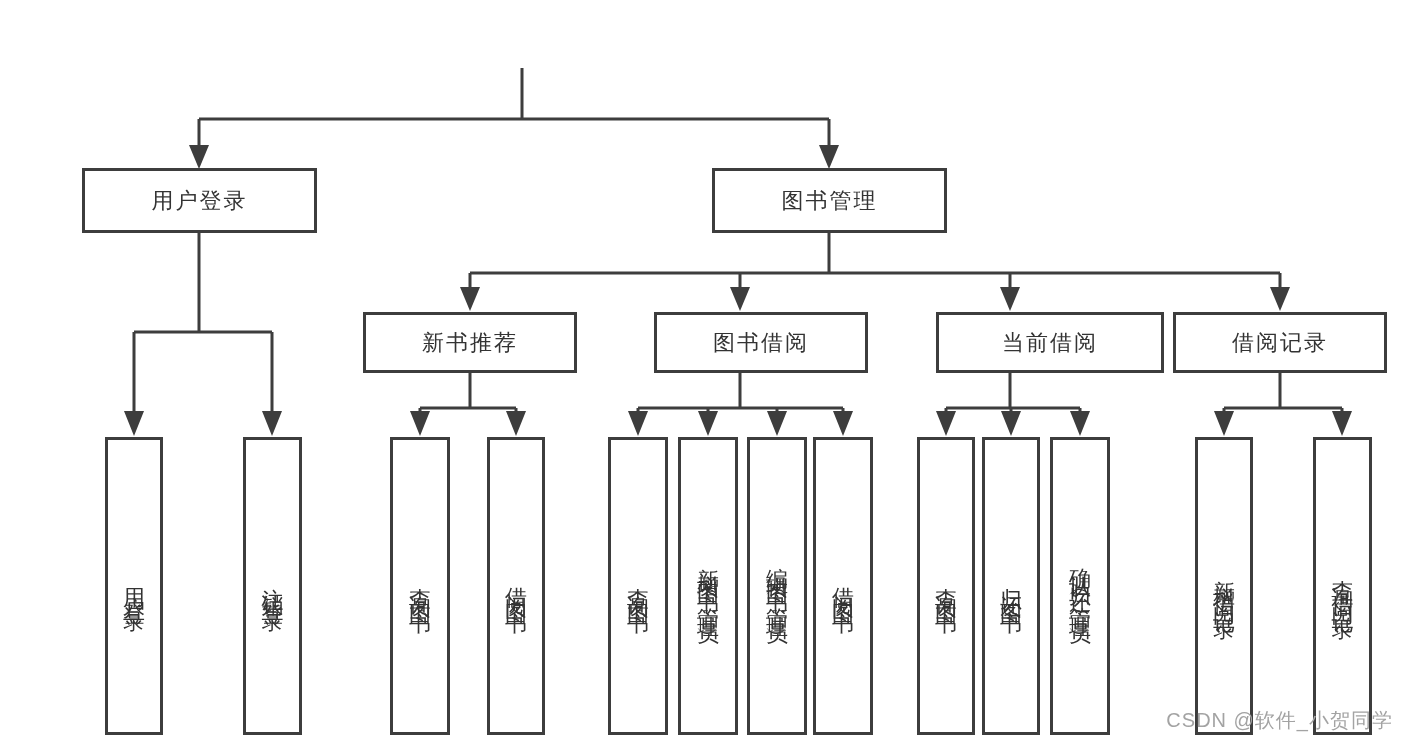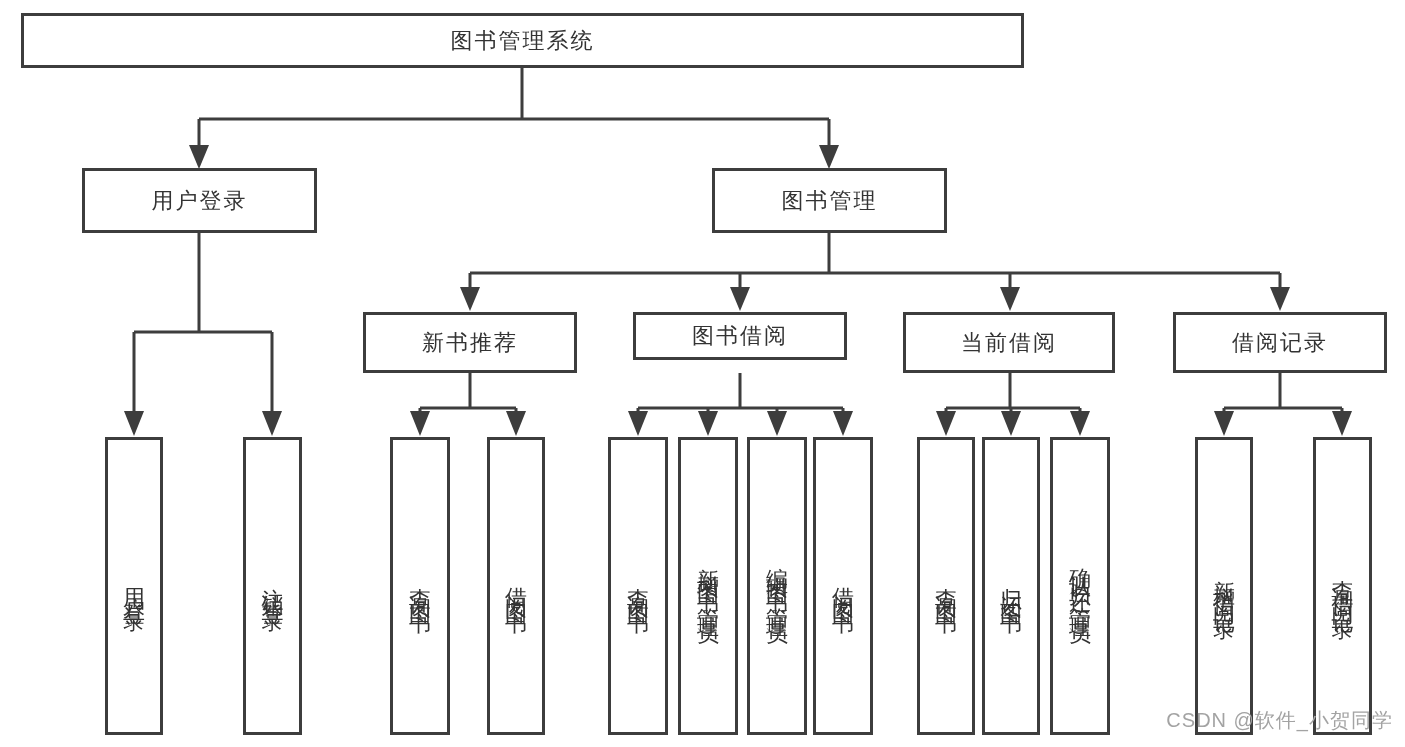"图书管理系统" div.box { html: <div>图书管理系统</div> -> none }
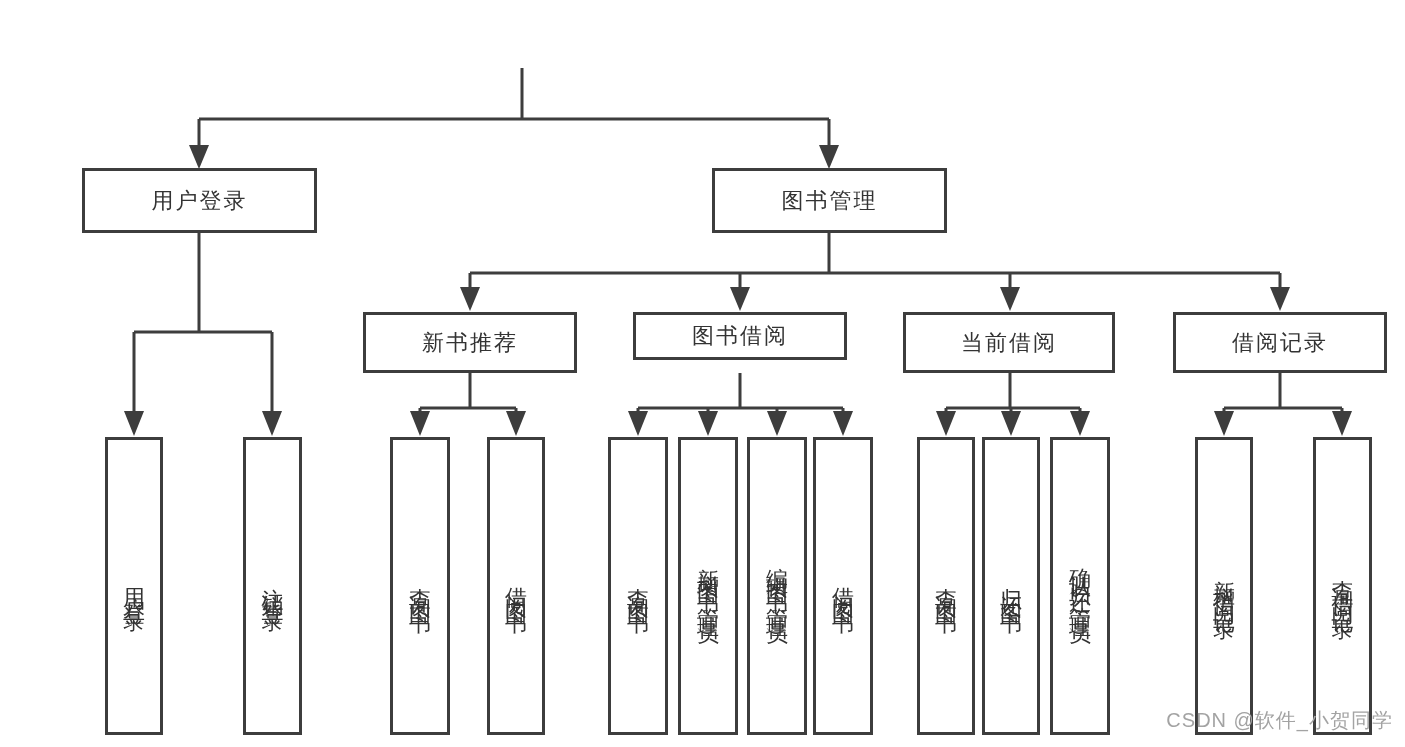"图书借阅" div.box { height: 48px -> 61px; left: 633px -> 654px }
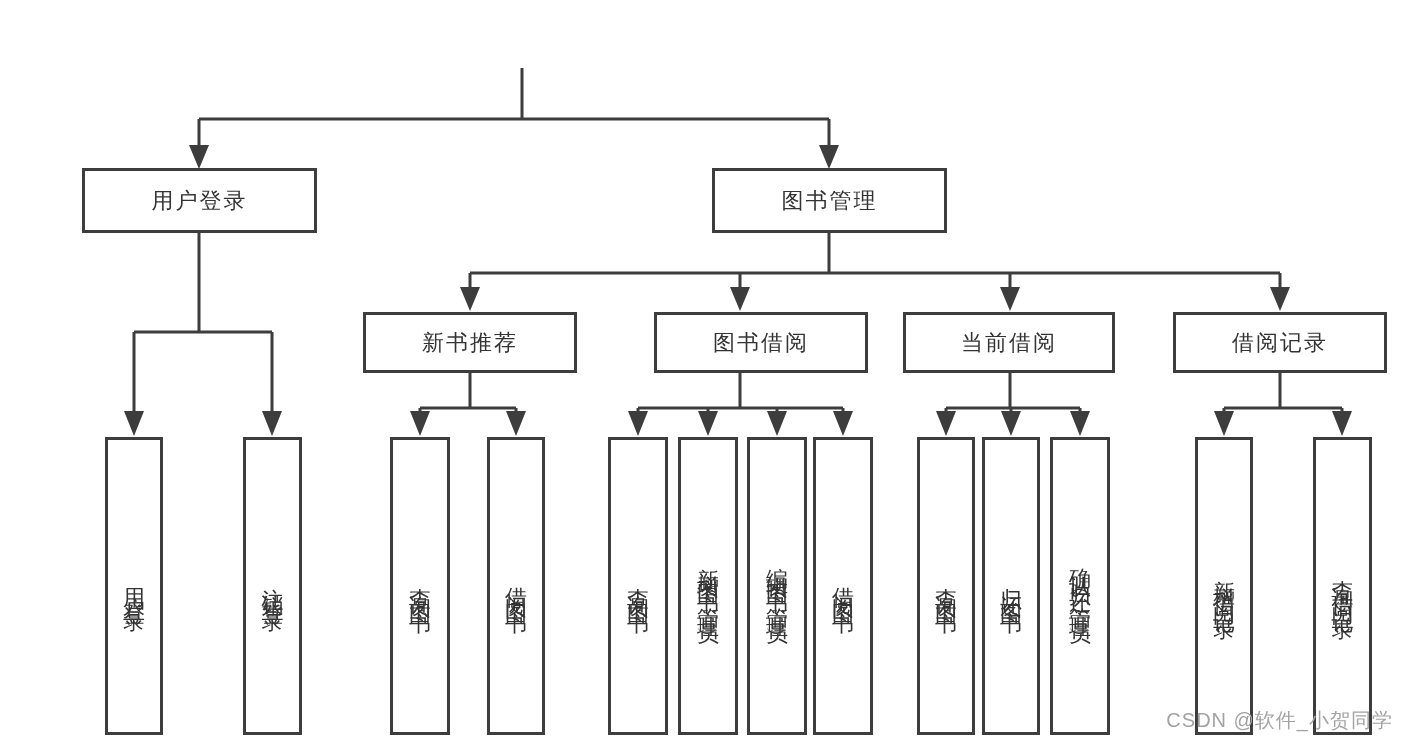"当前借阅" div.box { left: 903px -> 936px; width: 212px -> 228px }
